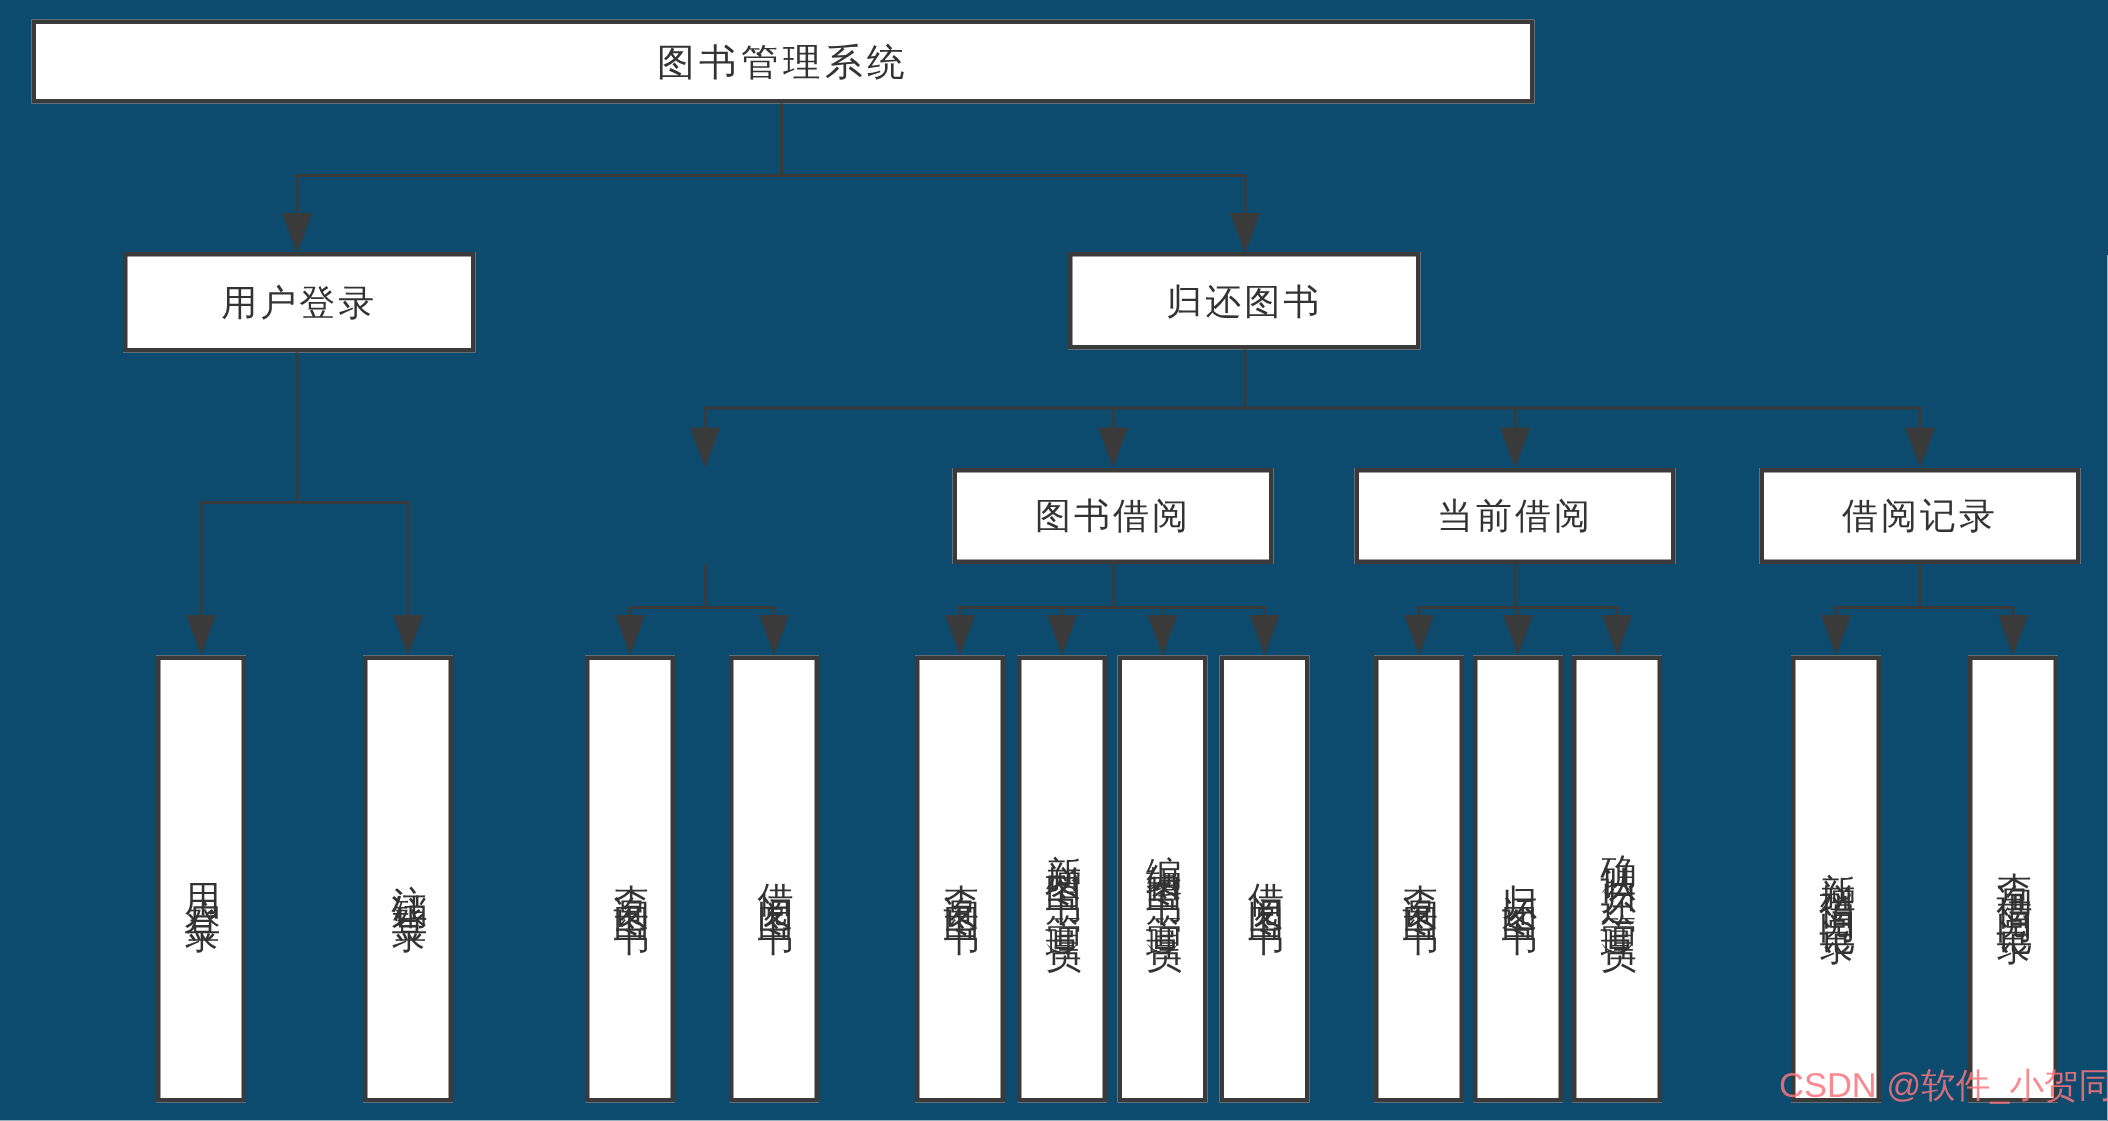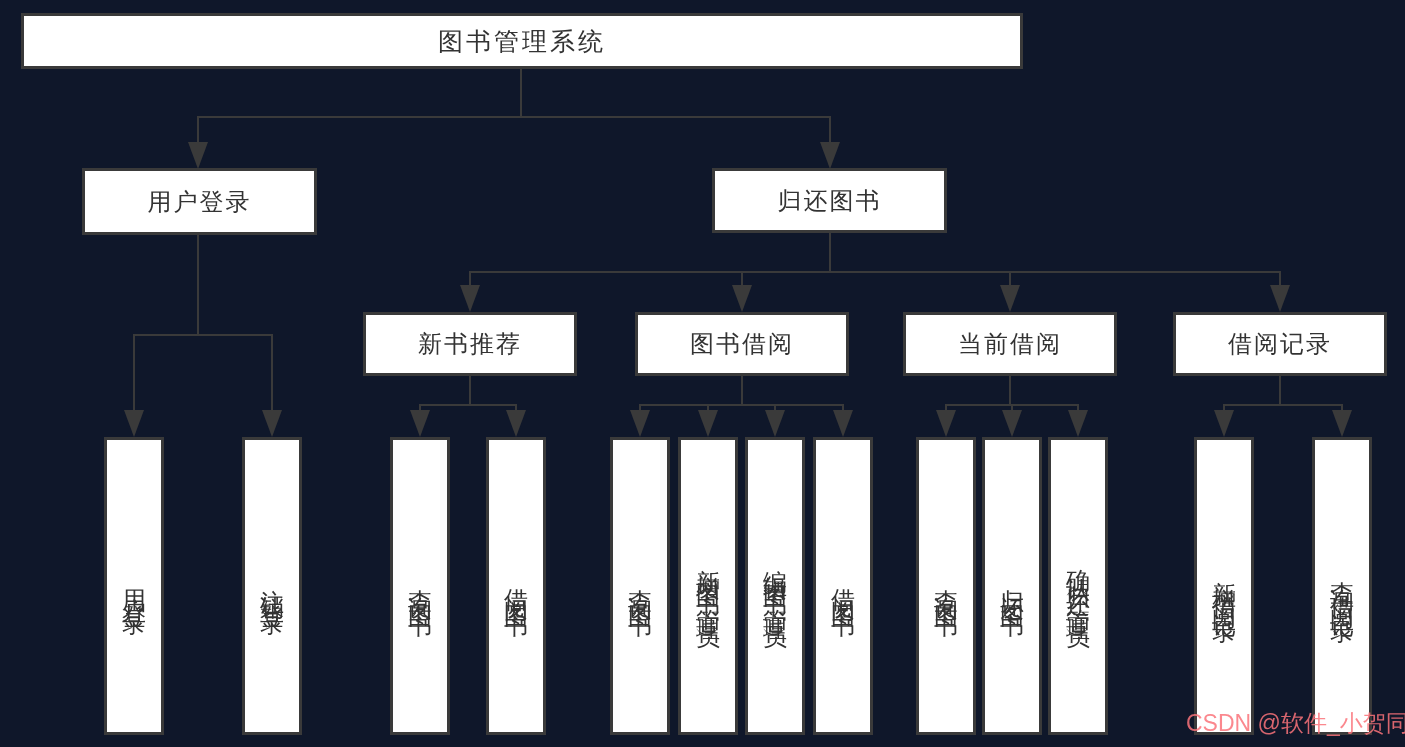"图书管理系统" #canvas { background: #0f172a -> #0c4a6e }
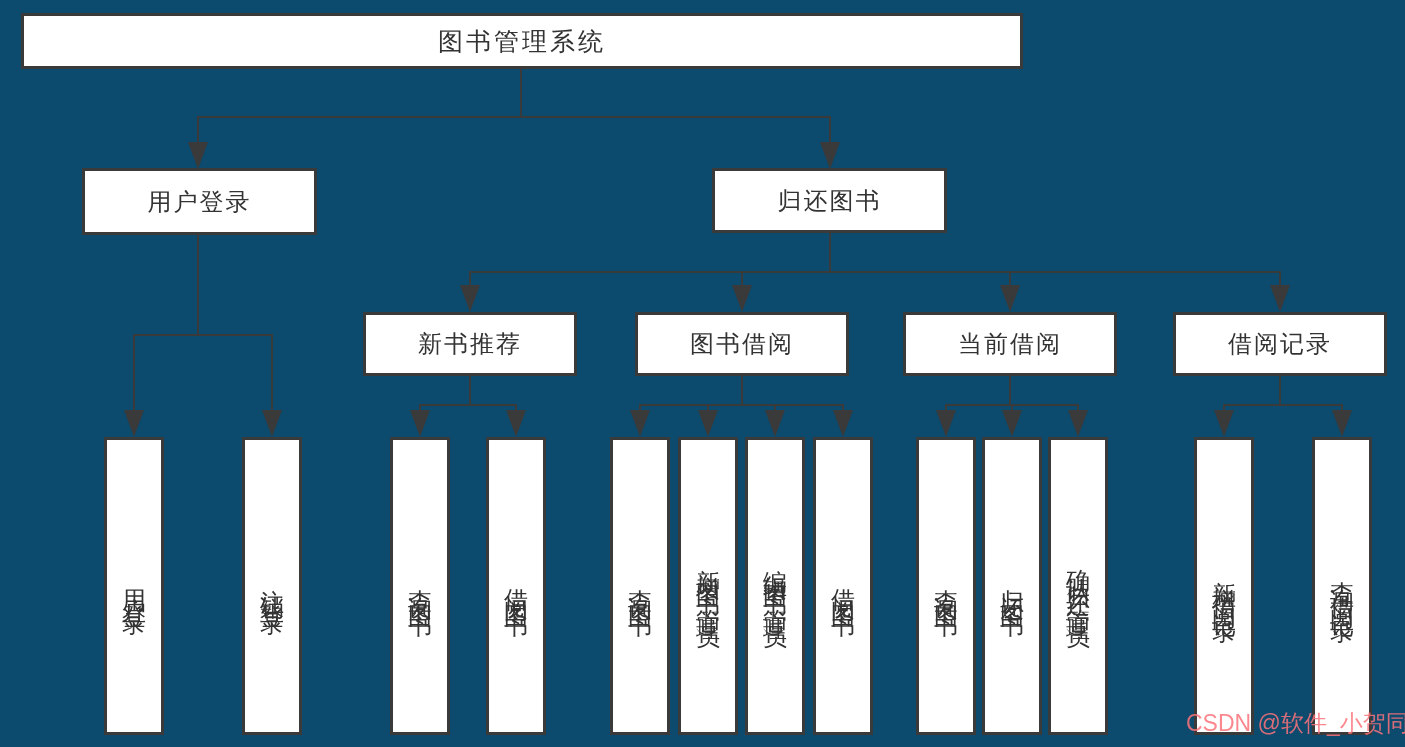"新书推荐" div.node { html: <div> <span>新书推荐</span> </div> -> none }
